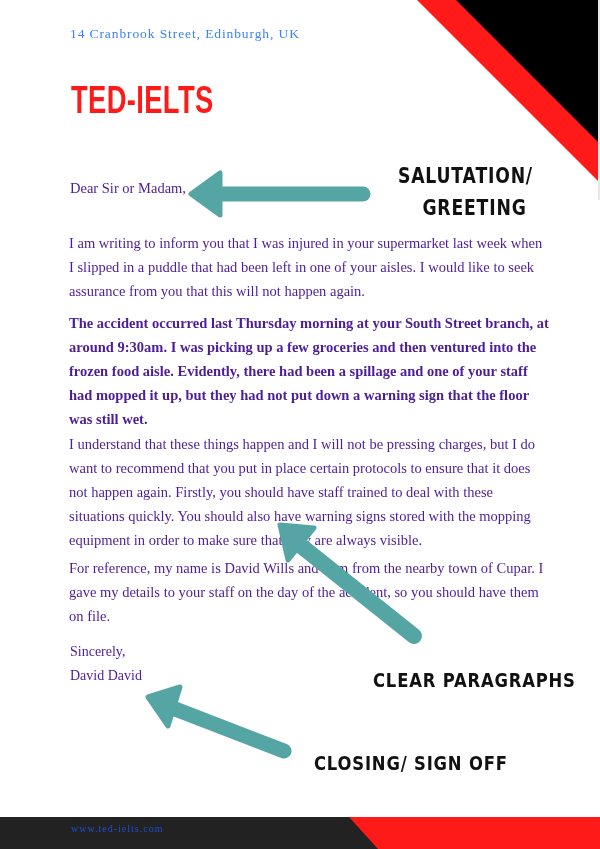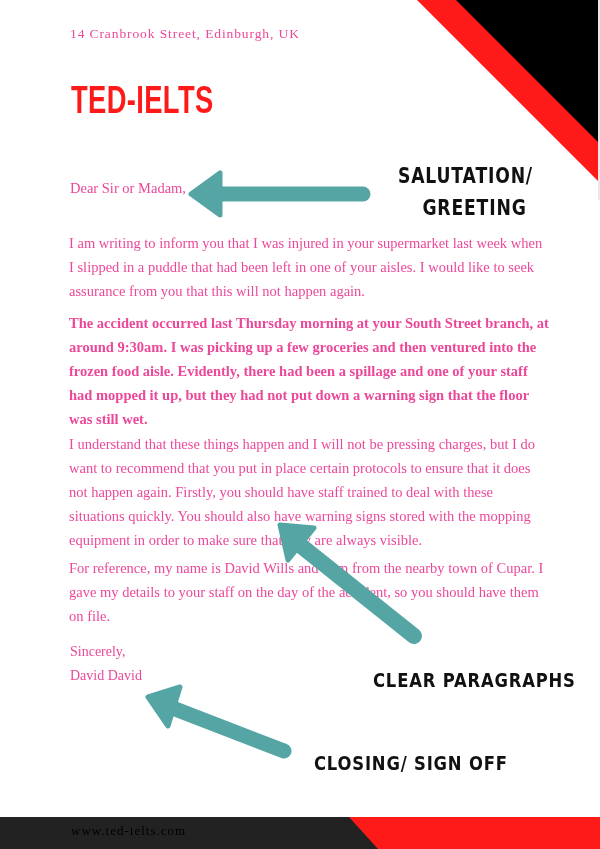"14 Cranbrook Street, Edinburgh, UK" .address { color: #ec4899 -> #3b82f6 }
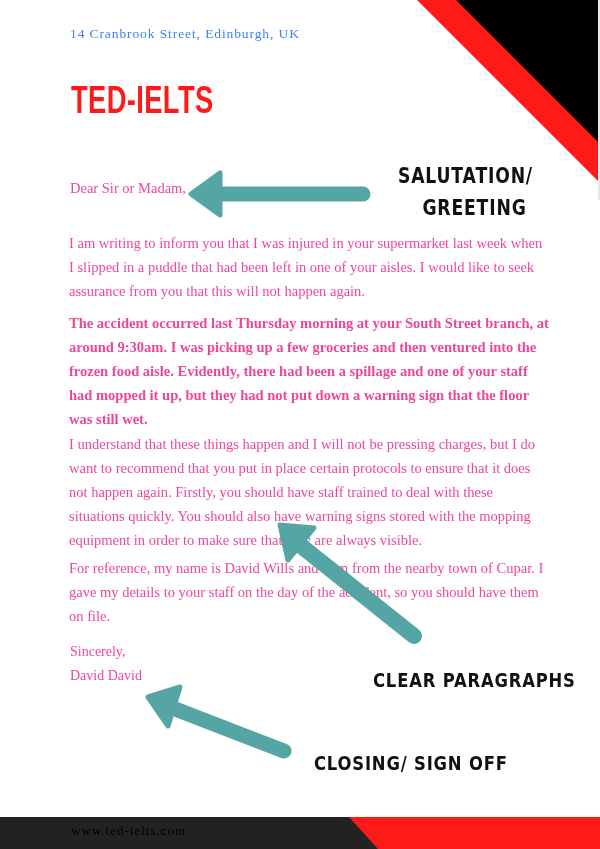"Dear Sir or Madam," .serif { color: #ec4899 -> #4c1d95 }
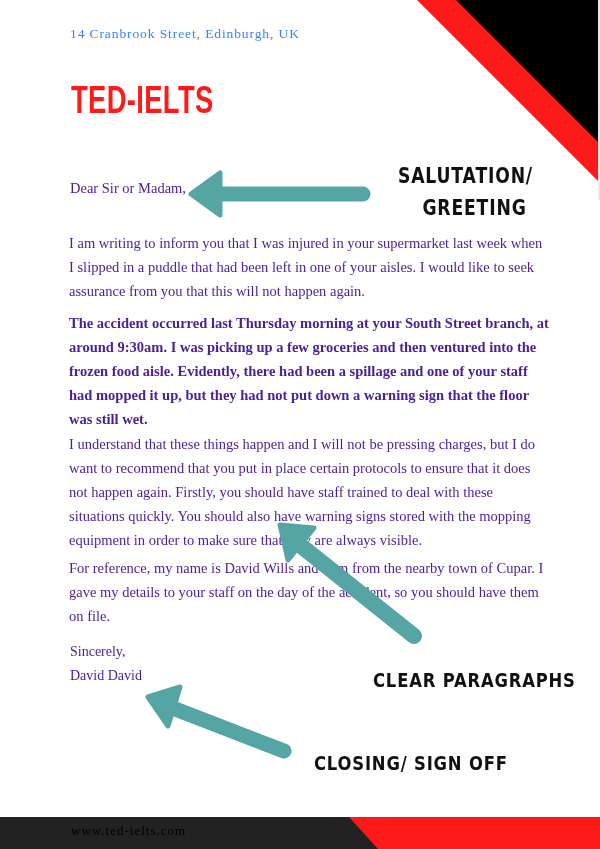"www.ted-ielts.com" .footer-text { color: #000000 -> #1d4ed8; font-size: 13px -> 10px }
